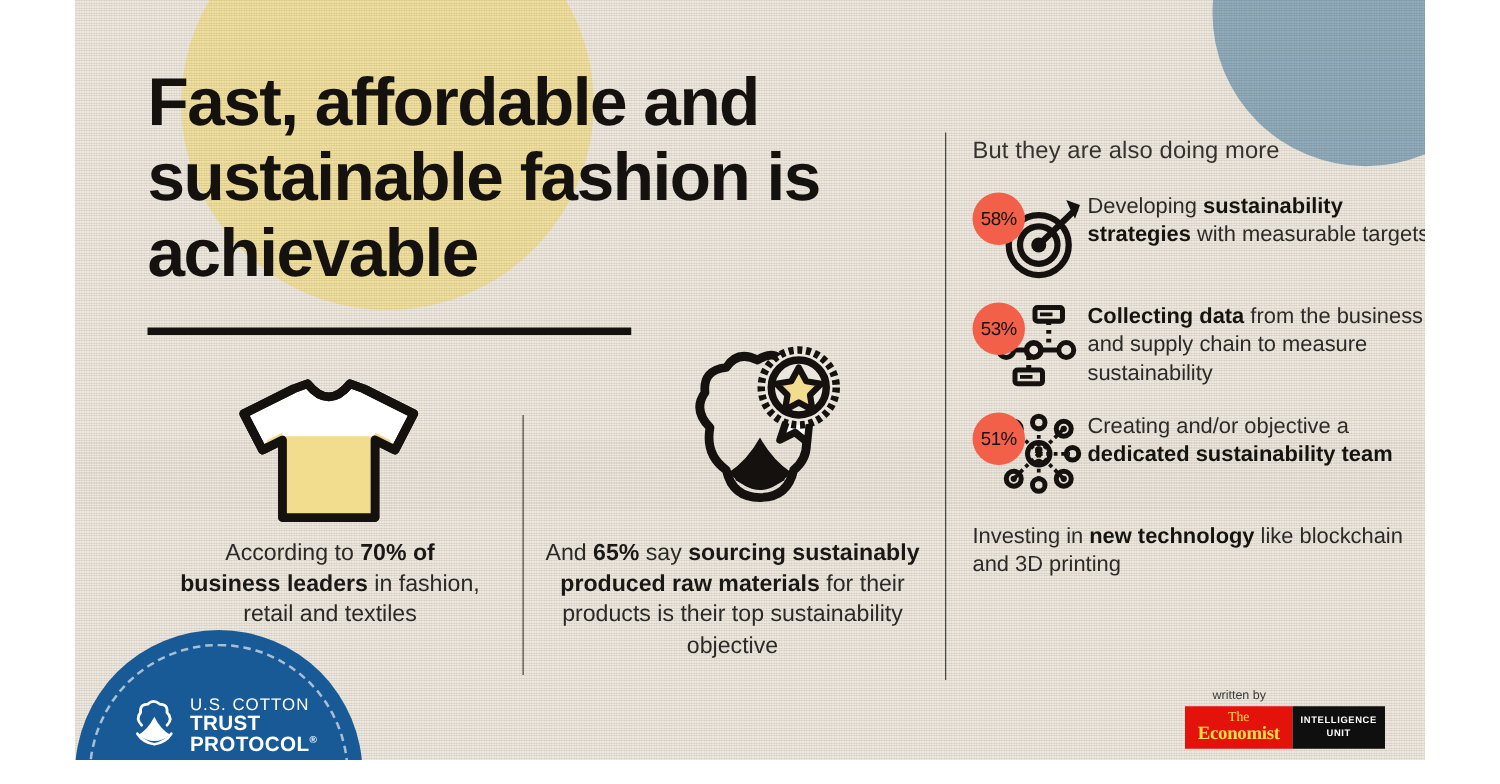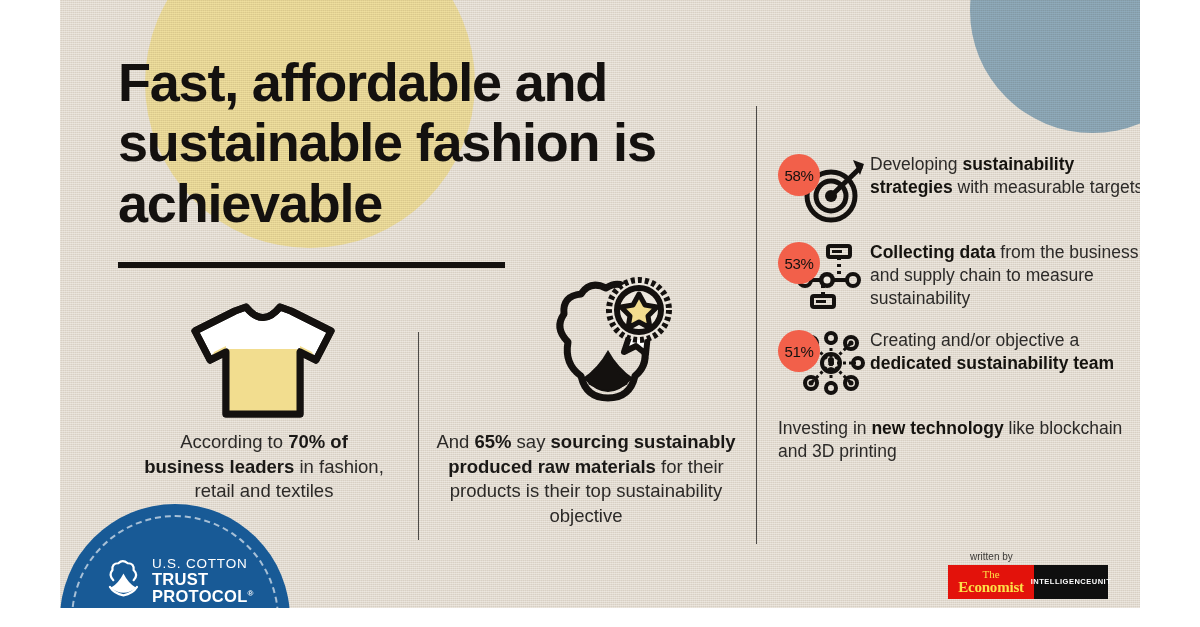"But they are also doing" div.right-title { html: none -> <div>But they are also doing more</div> }
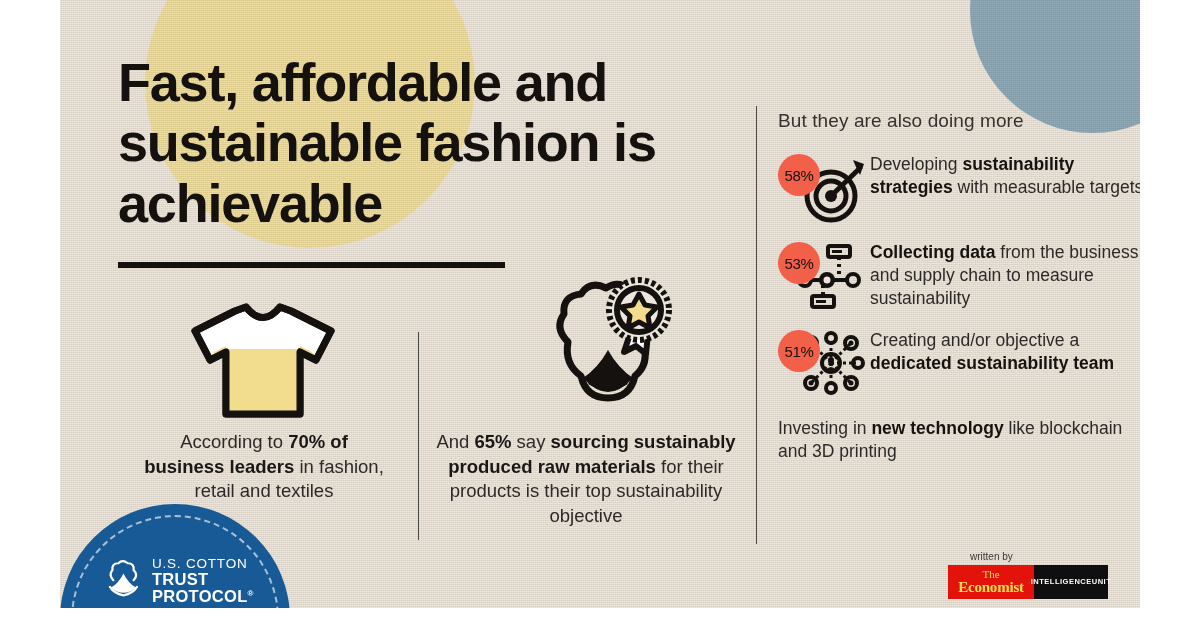"INTELLIGENCE" .eiu-black { flex-direction: none -> column }
